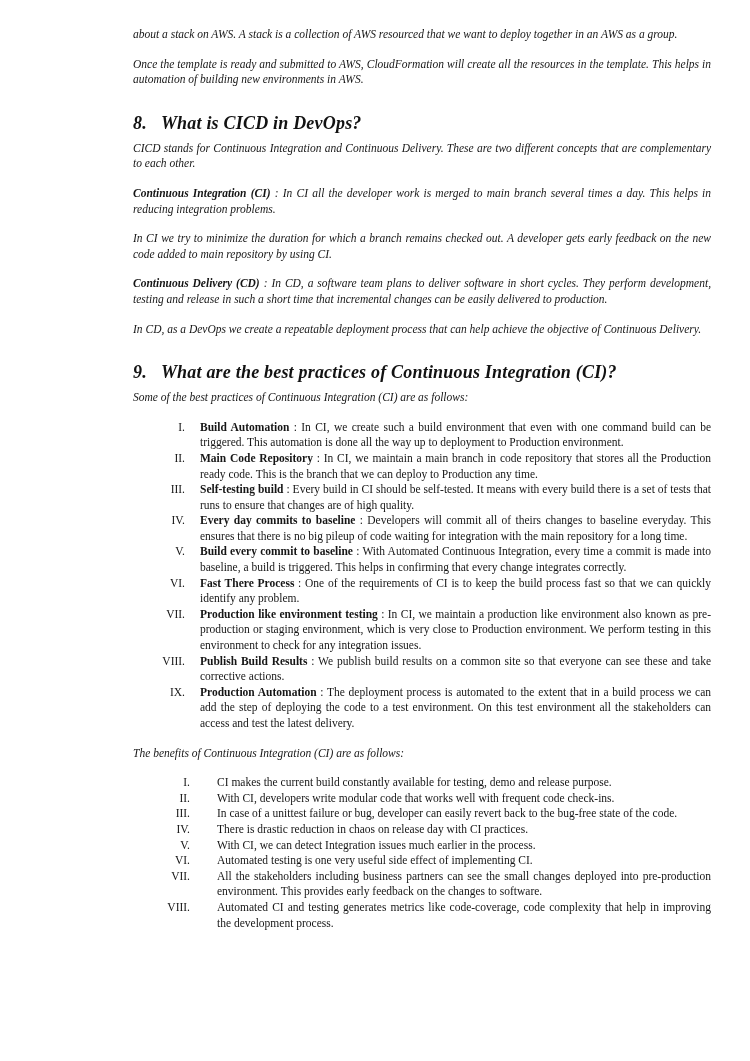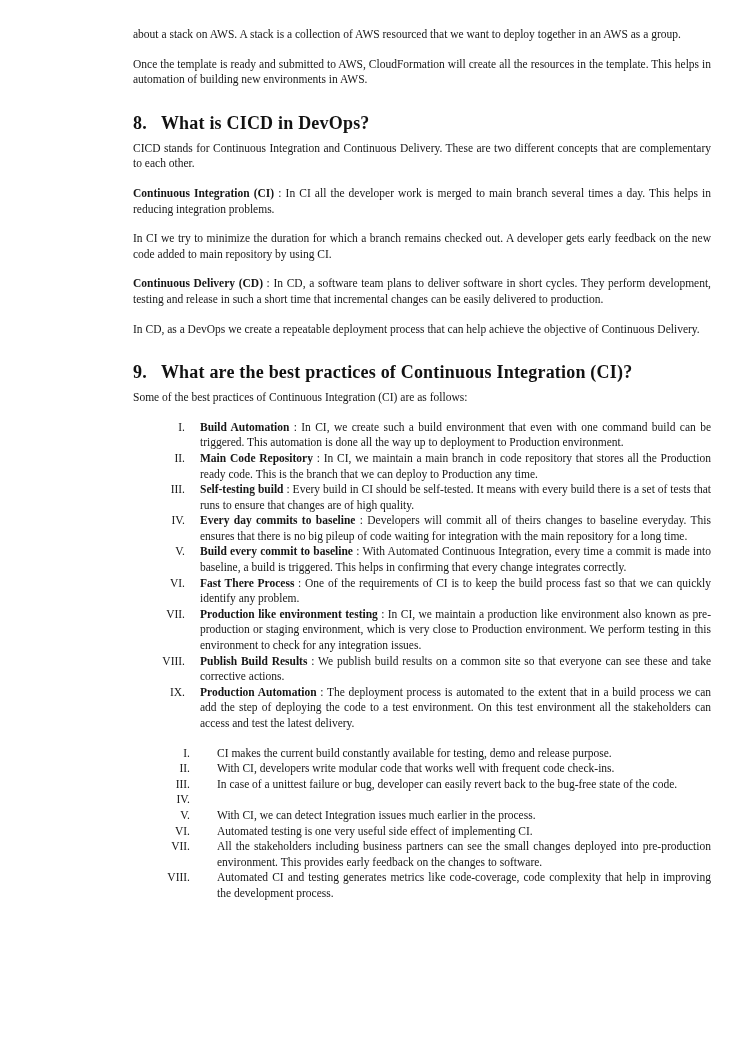"about a stack on AWS." p.body-par { font-style: none -> italic }
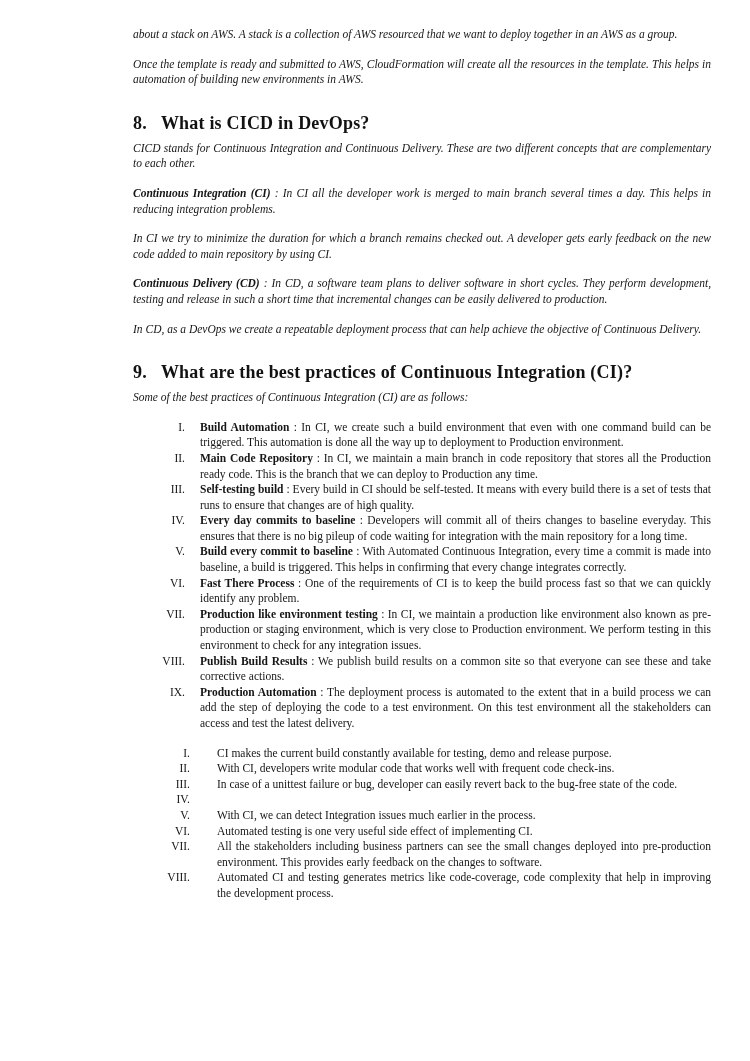"8. What is CICD in" h2.q-heading { font-style: none -> italic }
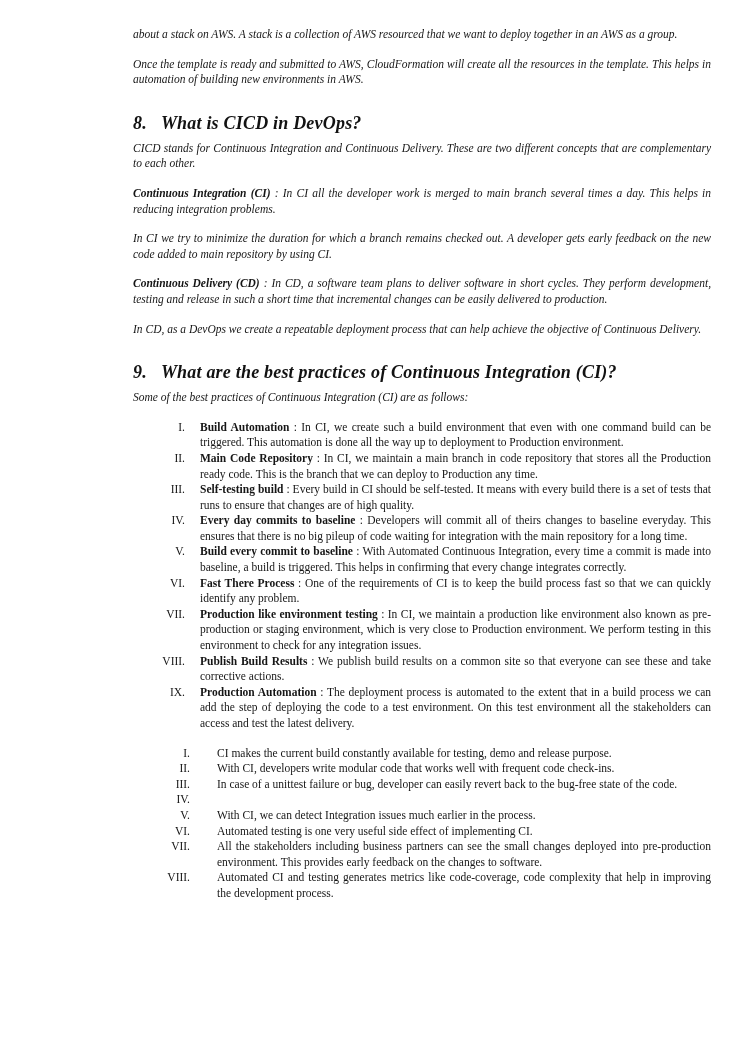"The benefits of Continuous Integration" p.body-par { html: none -> <p>The benefits of Continuous Integration (CI) are as follows:</p> }
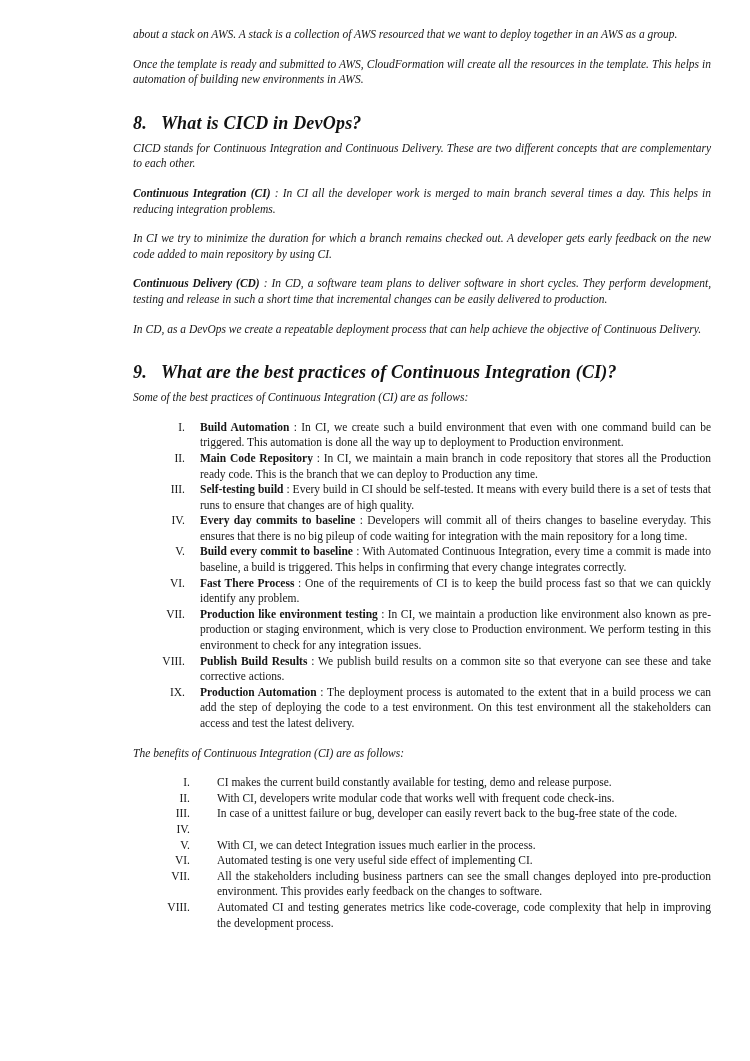"There is drastic reduction in" div.itext { html: none -> <div><b></b><span>There is drastic reduction in chaos on release day with CI practices.</span></div> }
